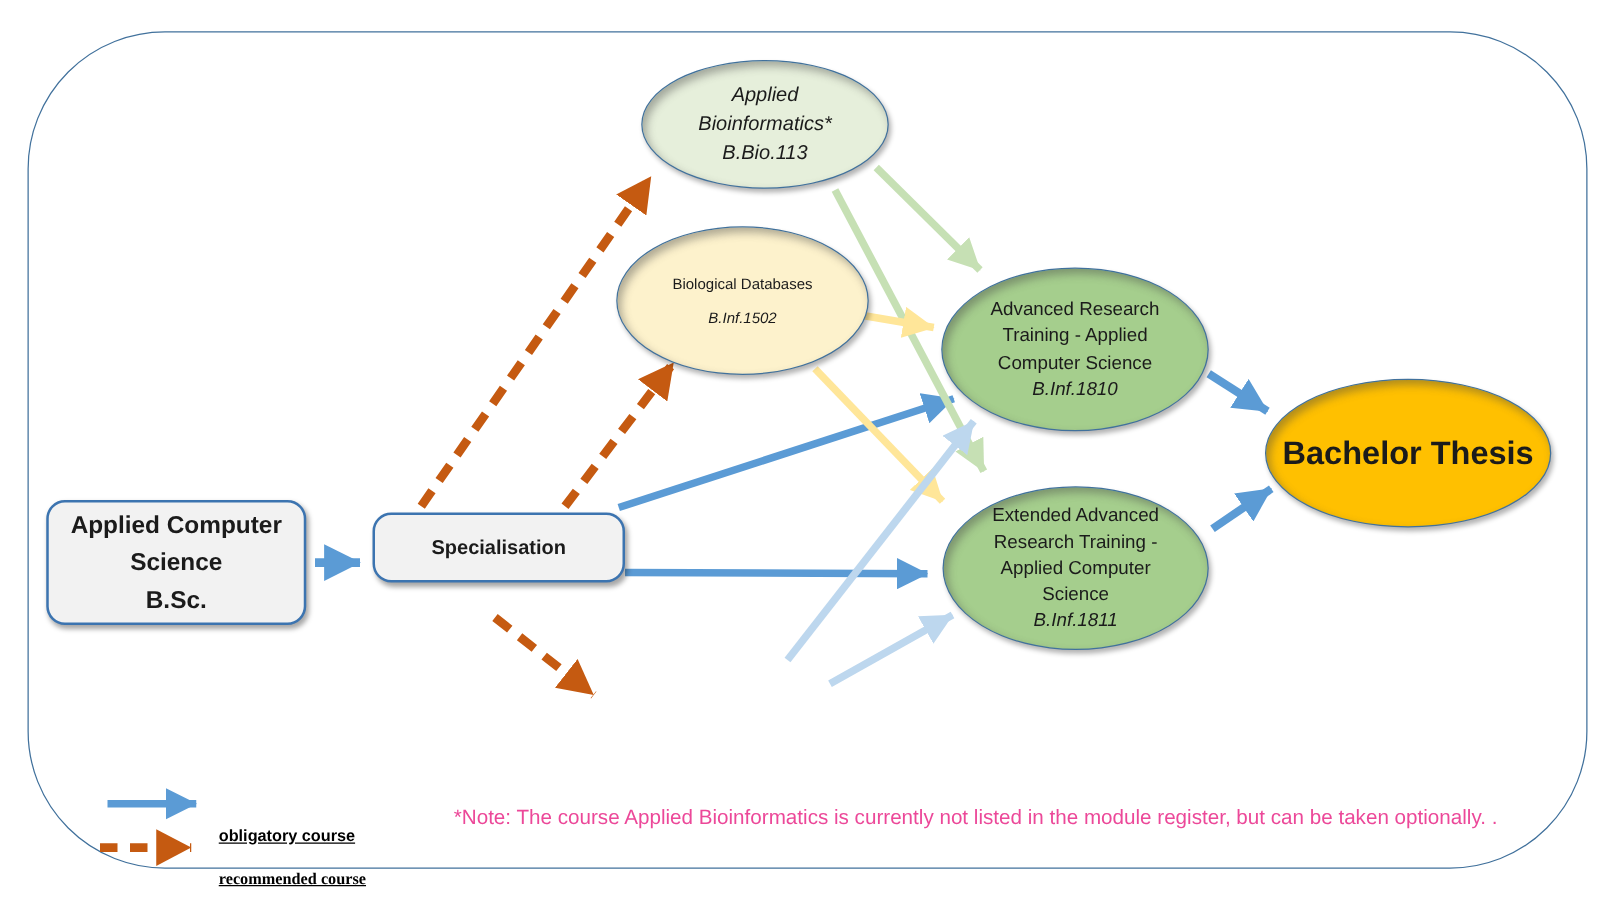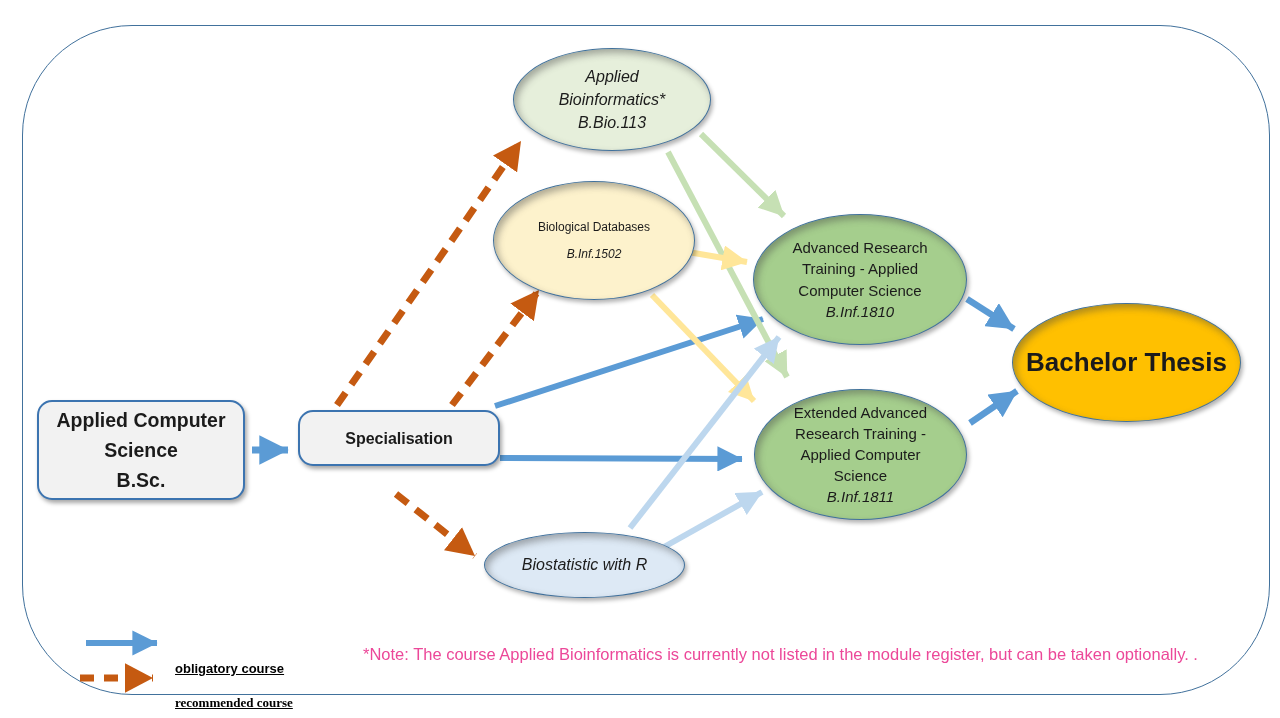"Biostatistic with R" div.ellipse { html: <div> <span>Biostatistic with R</span> </div> -> none }
